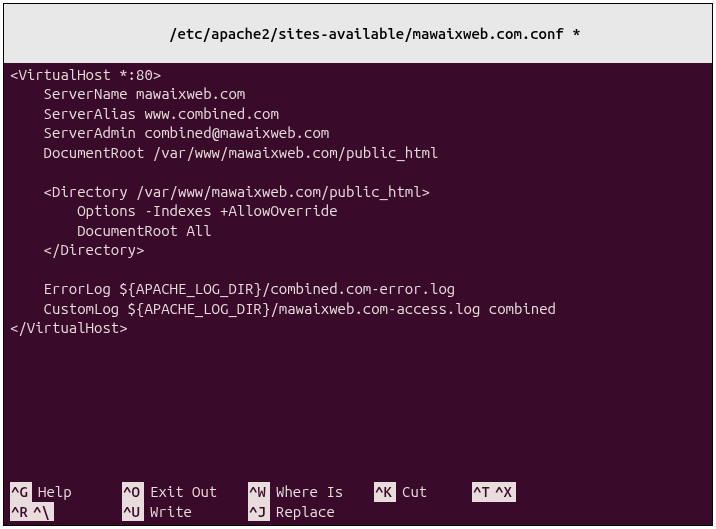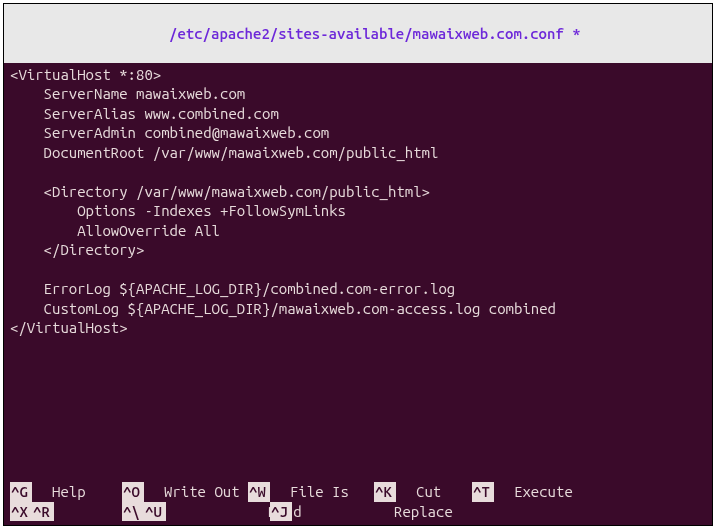"/etc/apache2/sites-available/mawaixweb.c" .titlebar { color: #6d28d9 -> #000000 }
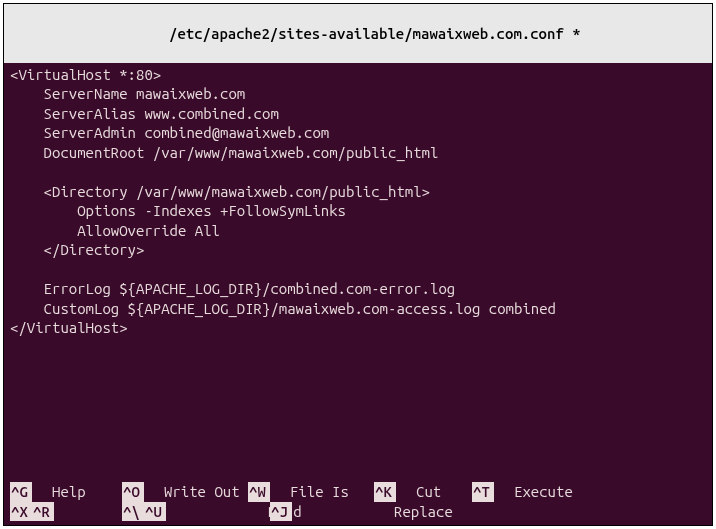"Options -Indexes +FollowSymLinks" span { text: +FollowSymLinks -> +AllowOverride }
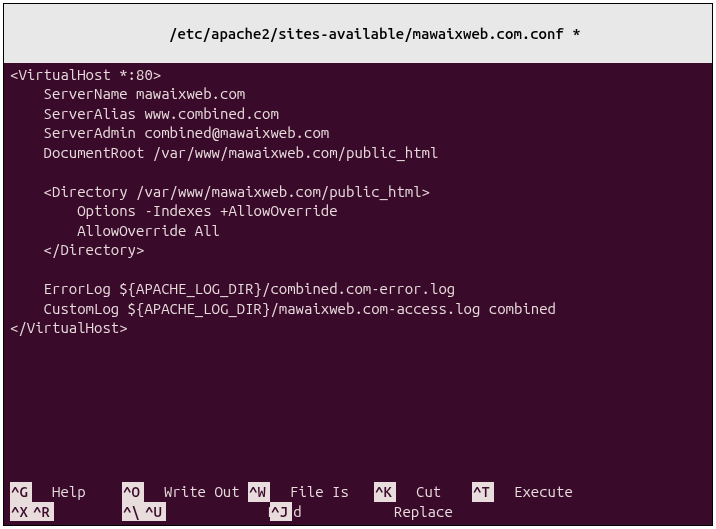"AllowOverride All" span { text: AllowOverride -> DocumentRoot }
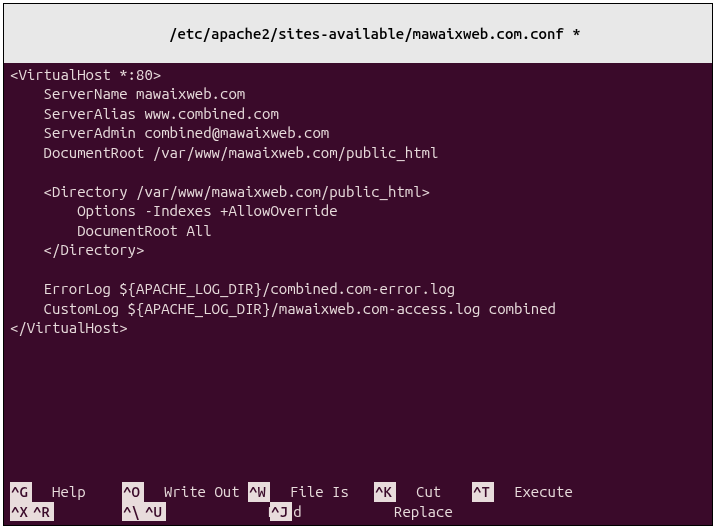"Help" .desc { padding-left: 20px -> 6px }
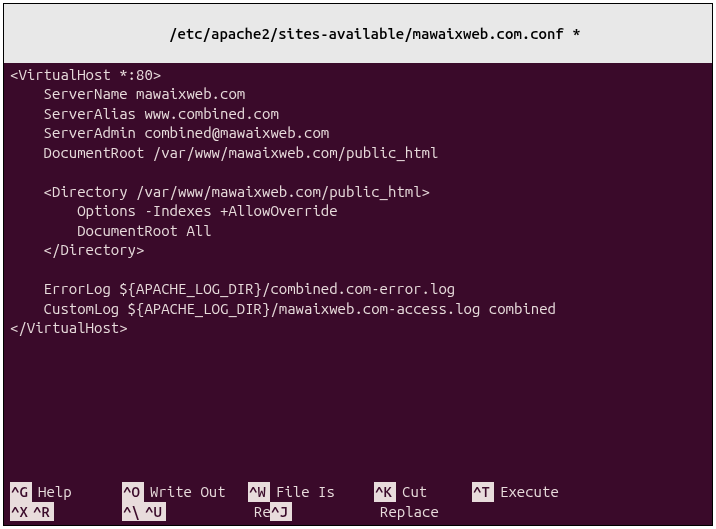"Write Out" span.desc { text: Write -> Exit }
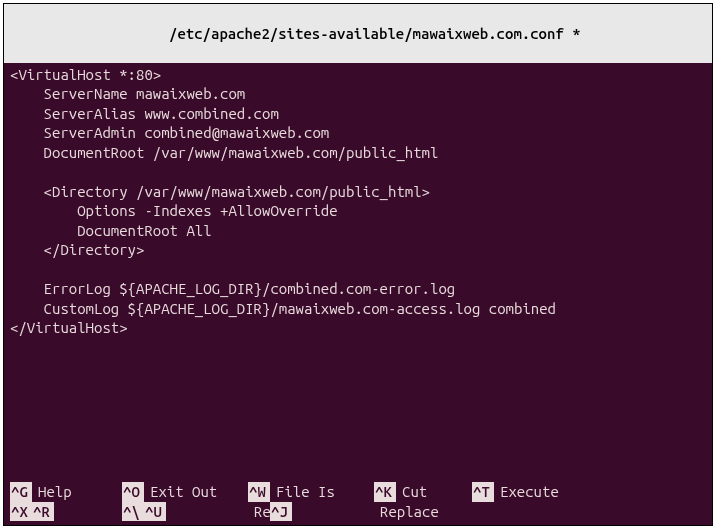"File Is" span.desc { text: File -> Where }
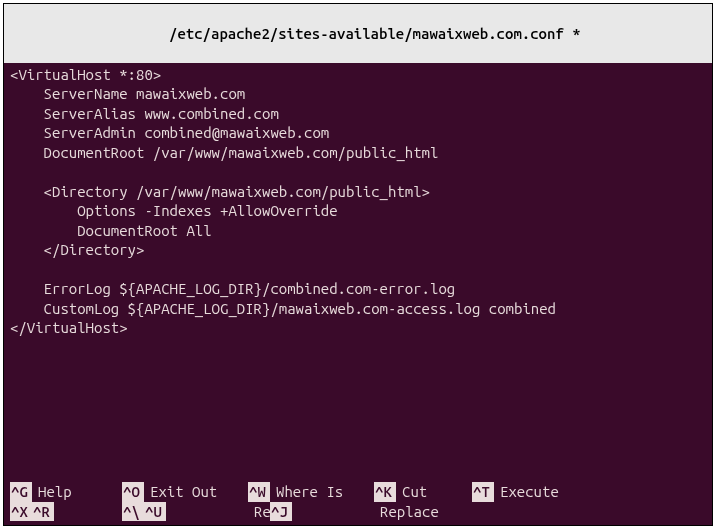"Execute" span.desc { html: <span>Execute</span> -> none }
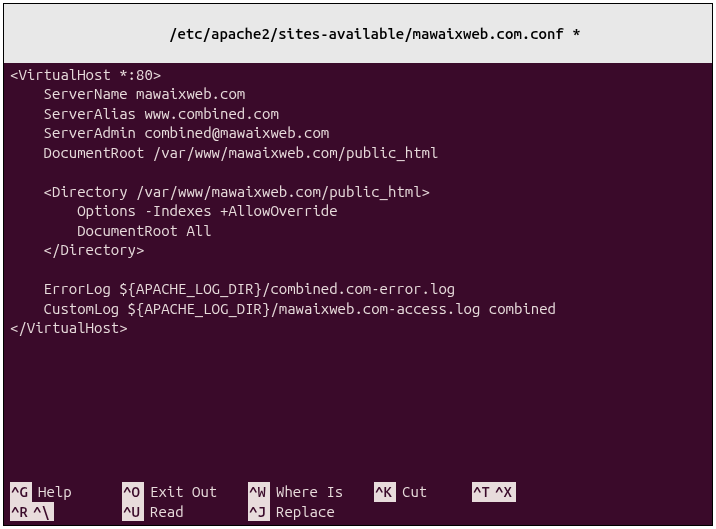"Read" span.desc { text: Read -> Write }
